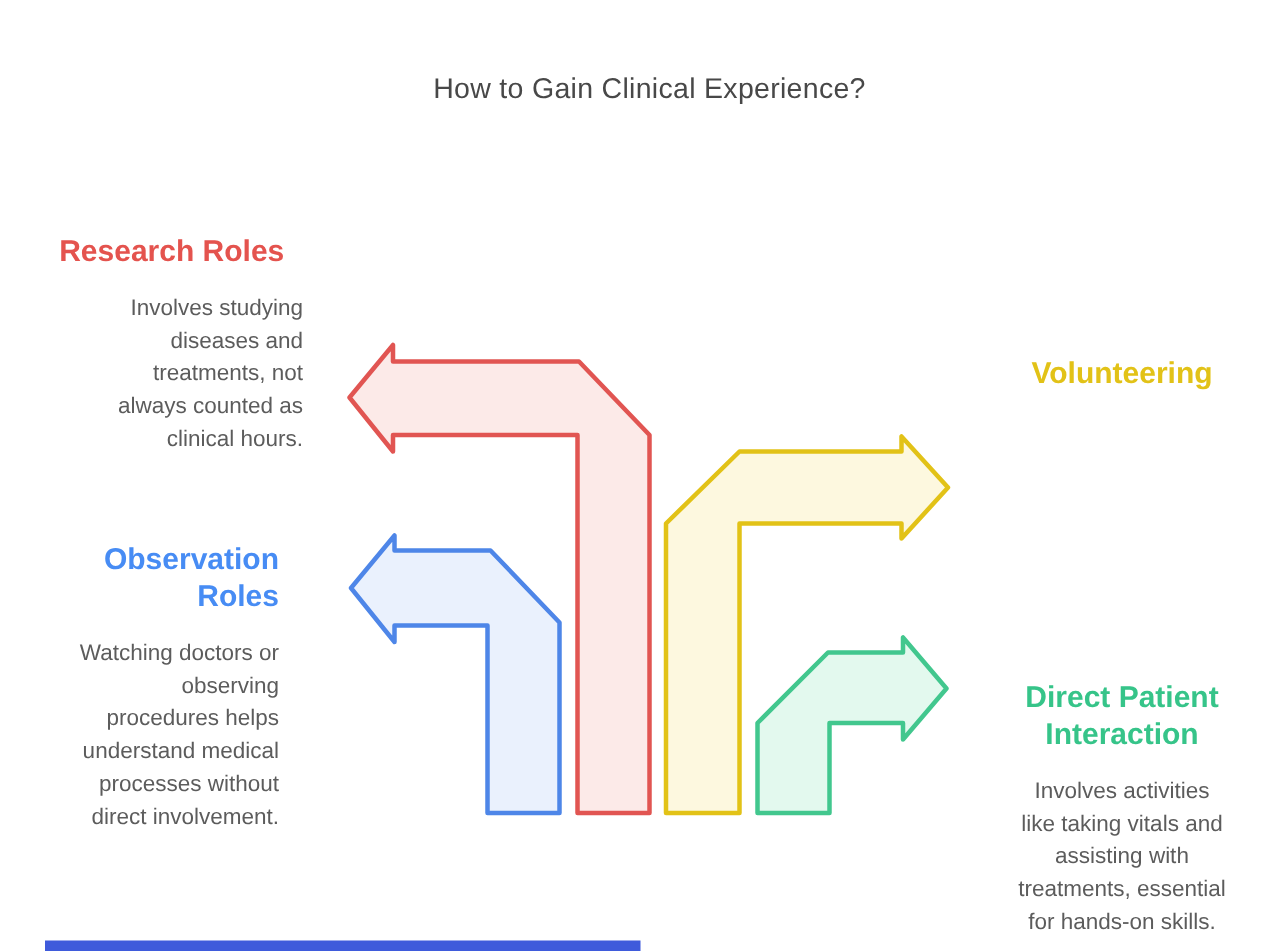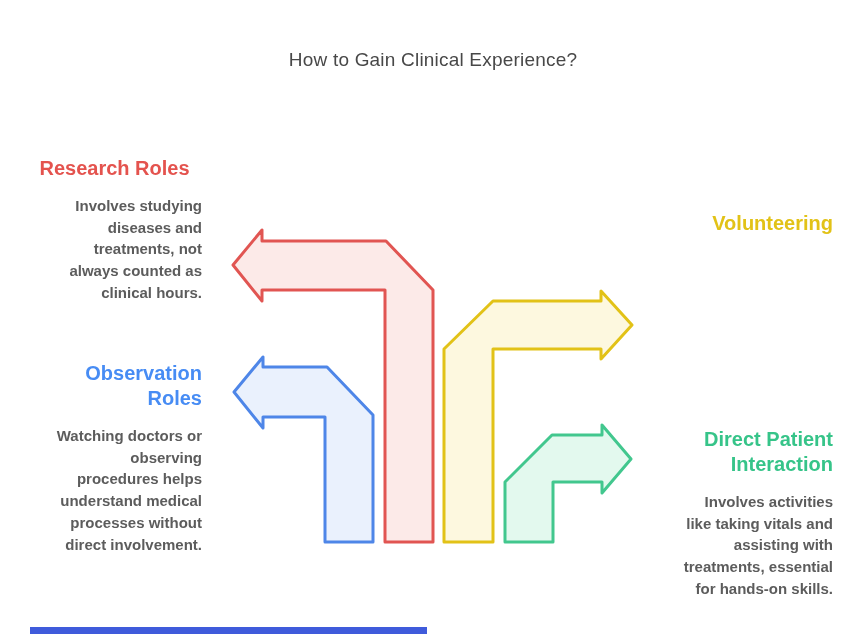"Involves studying" .block-desc { font-weight: bold -> none }
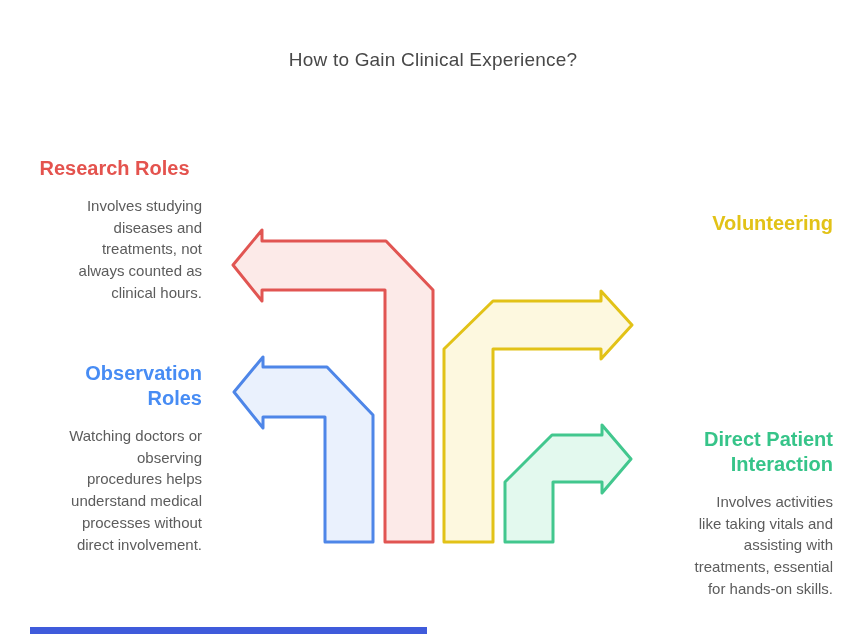"Volunteering" .text-block.align-left { margin-top: none -> 26px; text-align: right -> center }
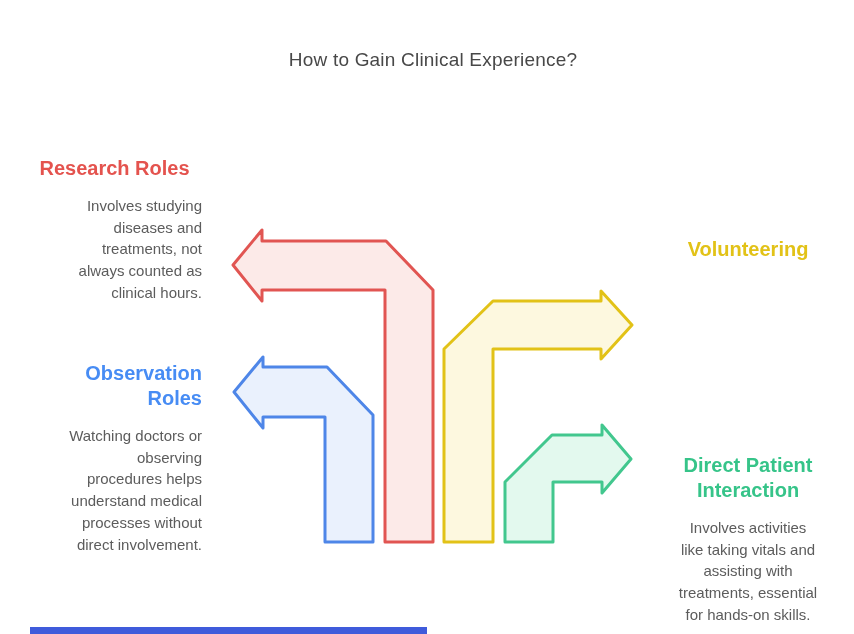"Observation" div.text-block { right: 664px -> 680px }
